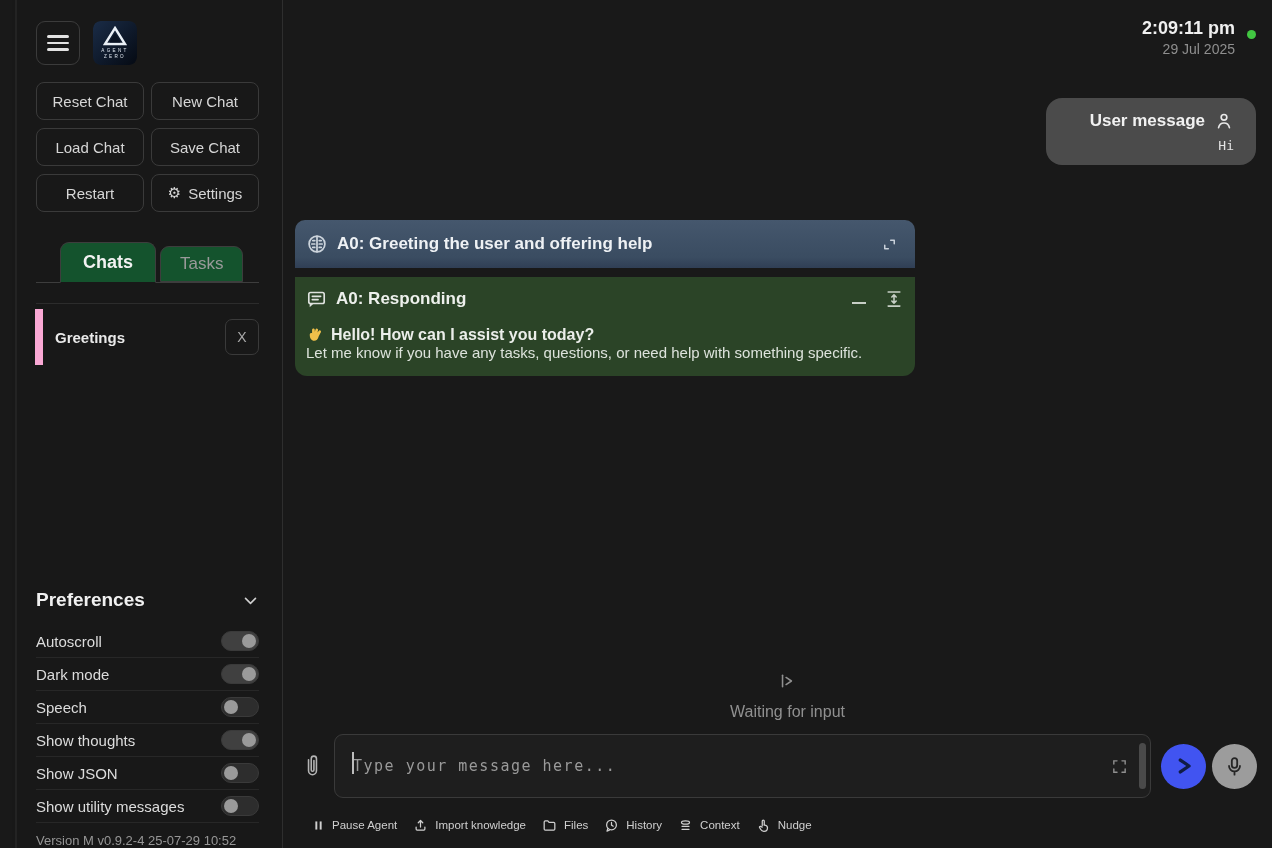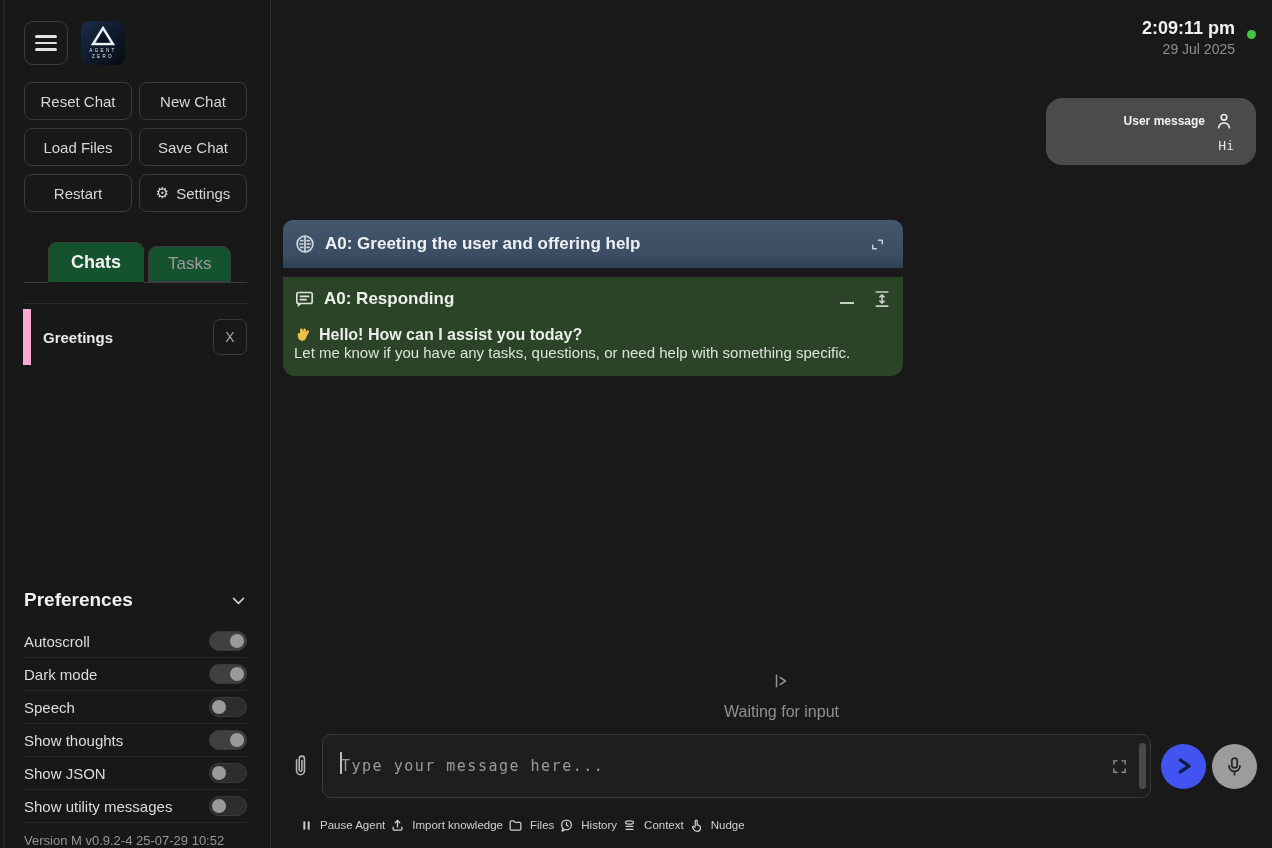"Reset Chat" .sidebar { margin-left: none -> 12px }
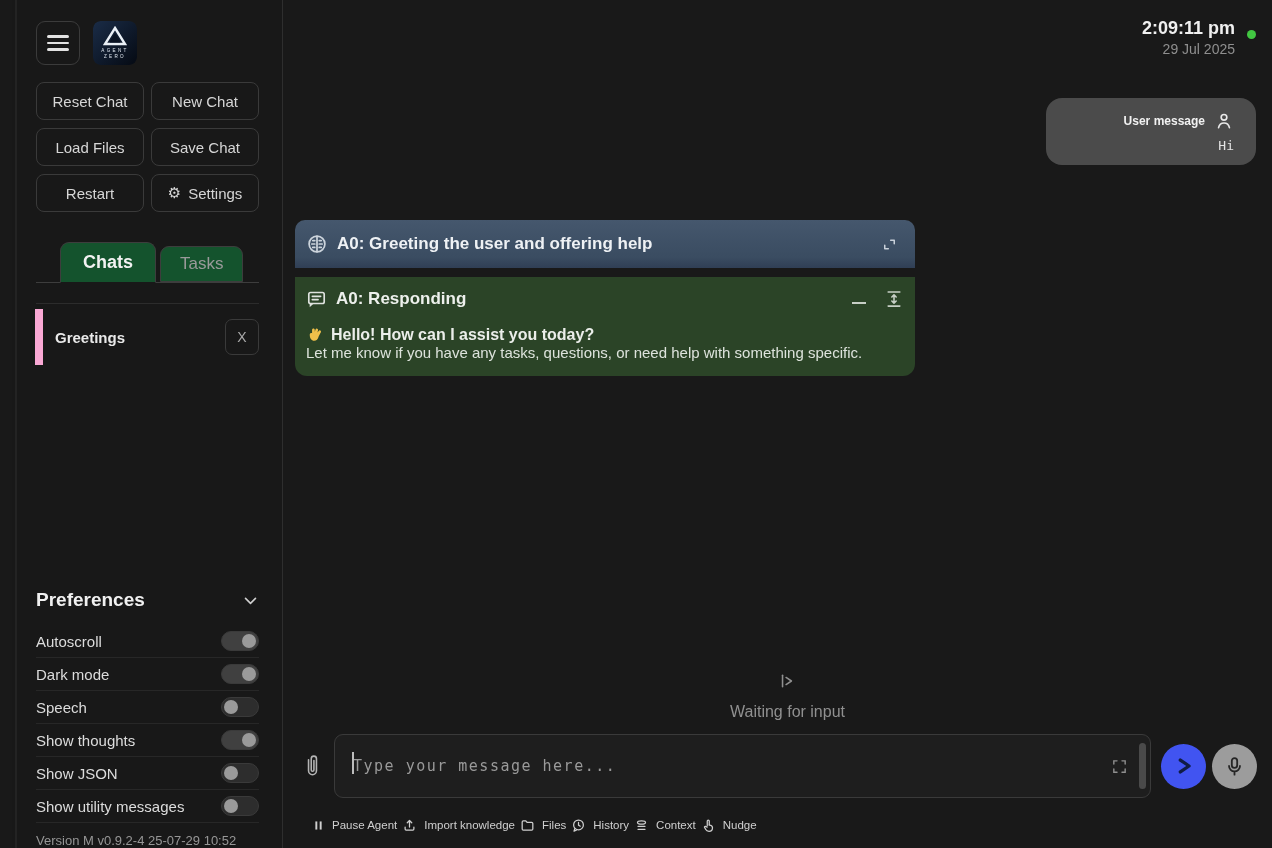"User message" .user-msg .head .t { font-size: 12px -> 17px }
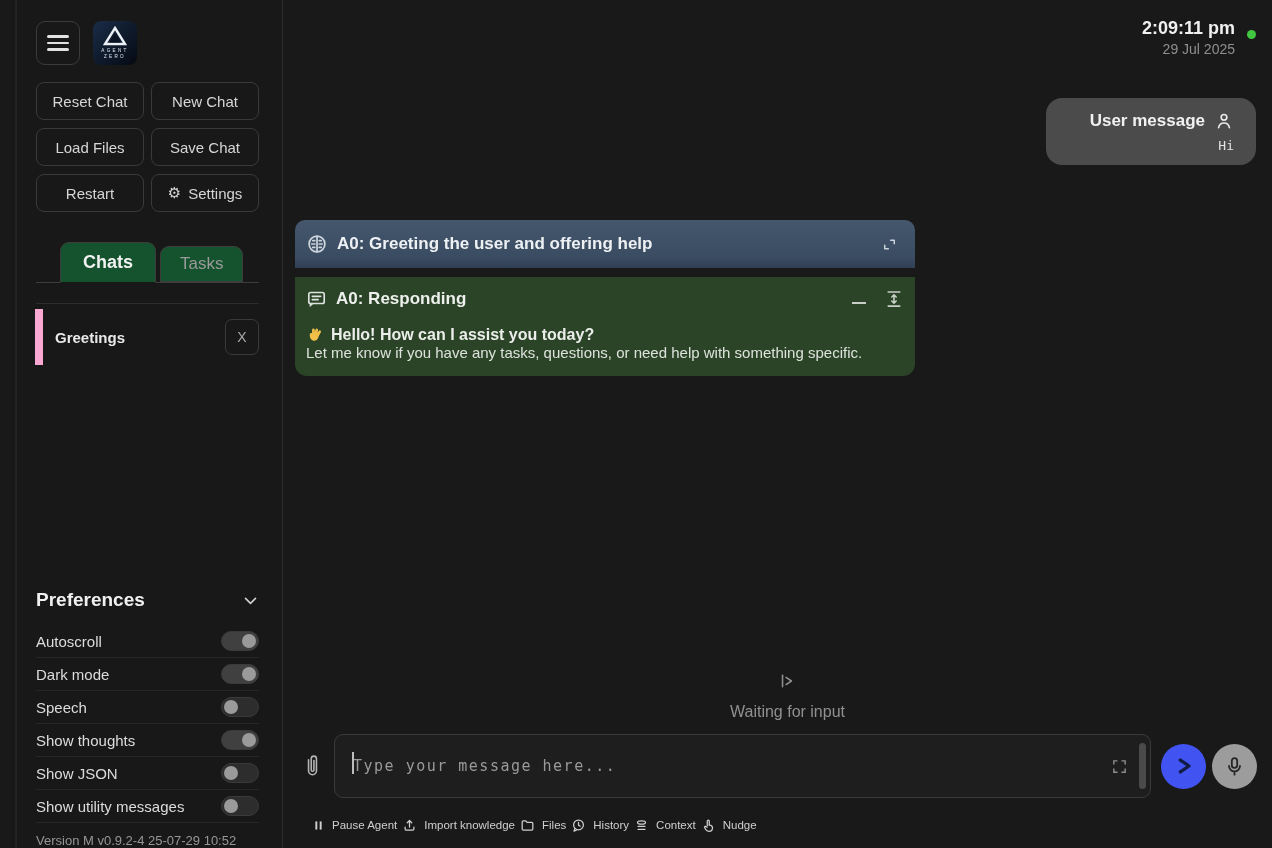"Load Files" button.side-btn { text: Files -> Chat }
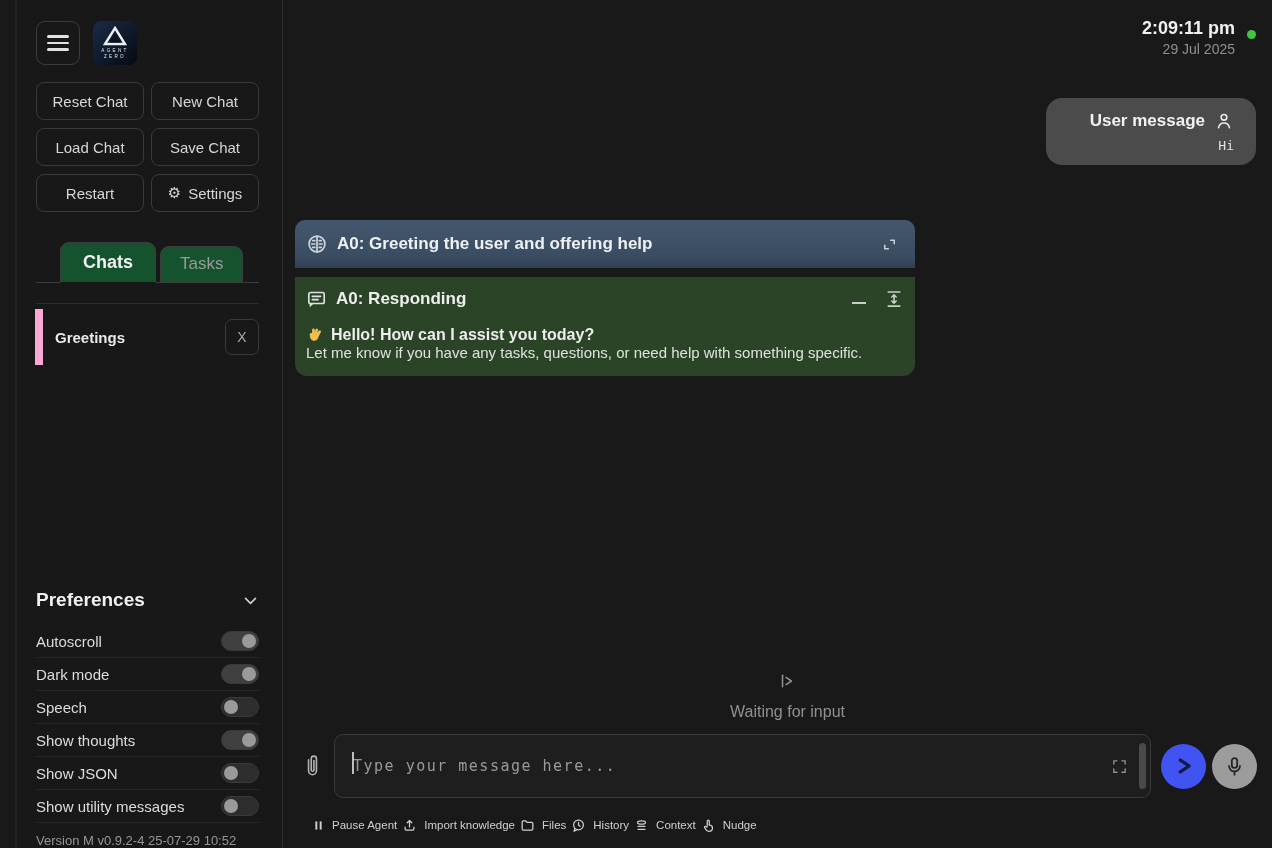"Pause Agent" .toolbar { gap: 5px -> 16px }
